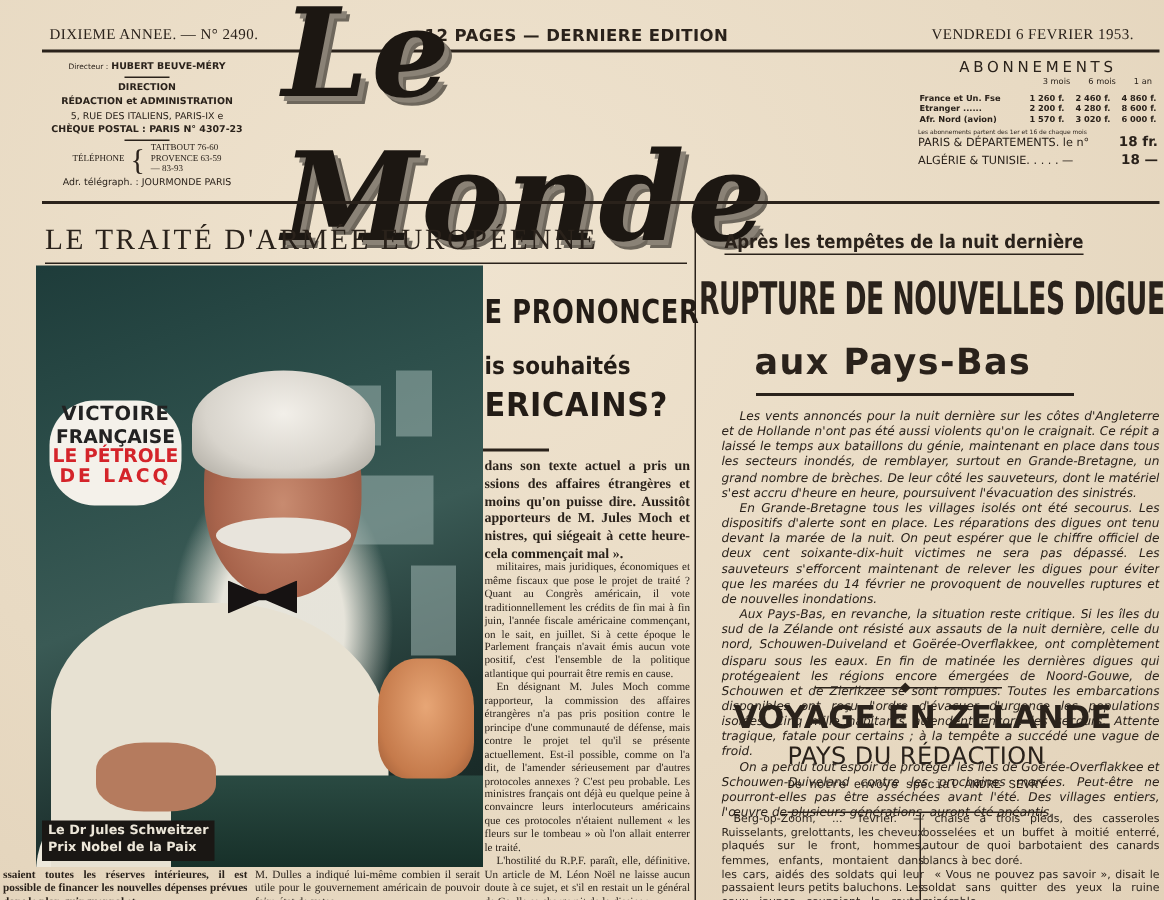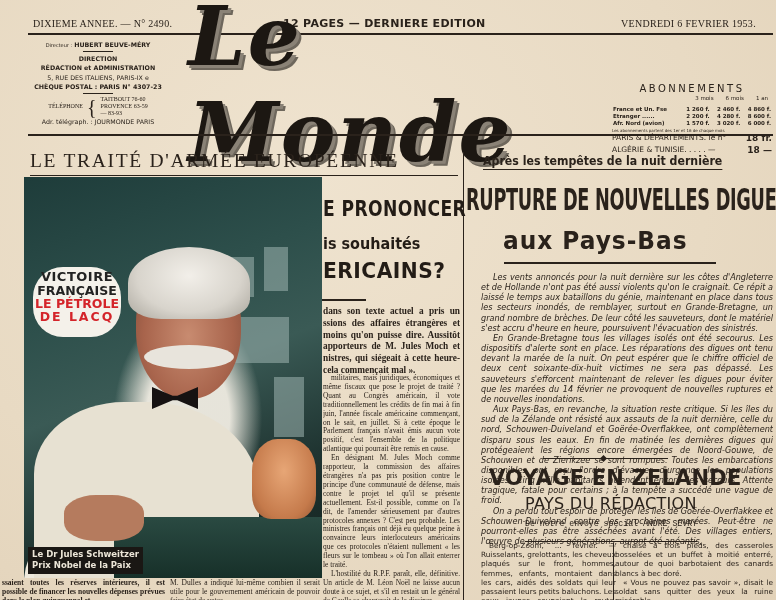"ABONNEMENTS" .abo .title { margin-top: 43px -> none }
